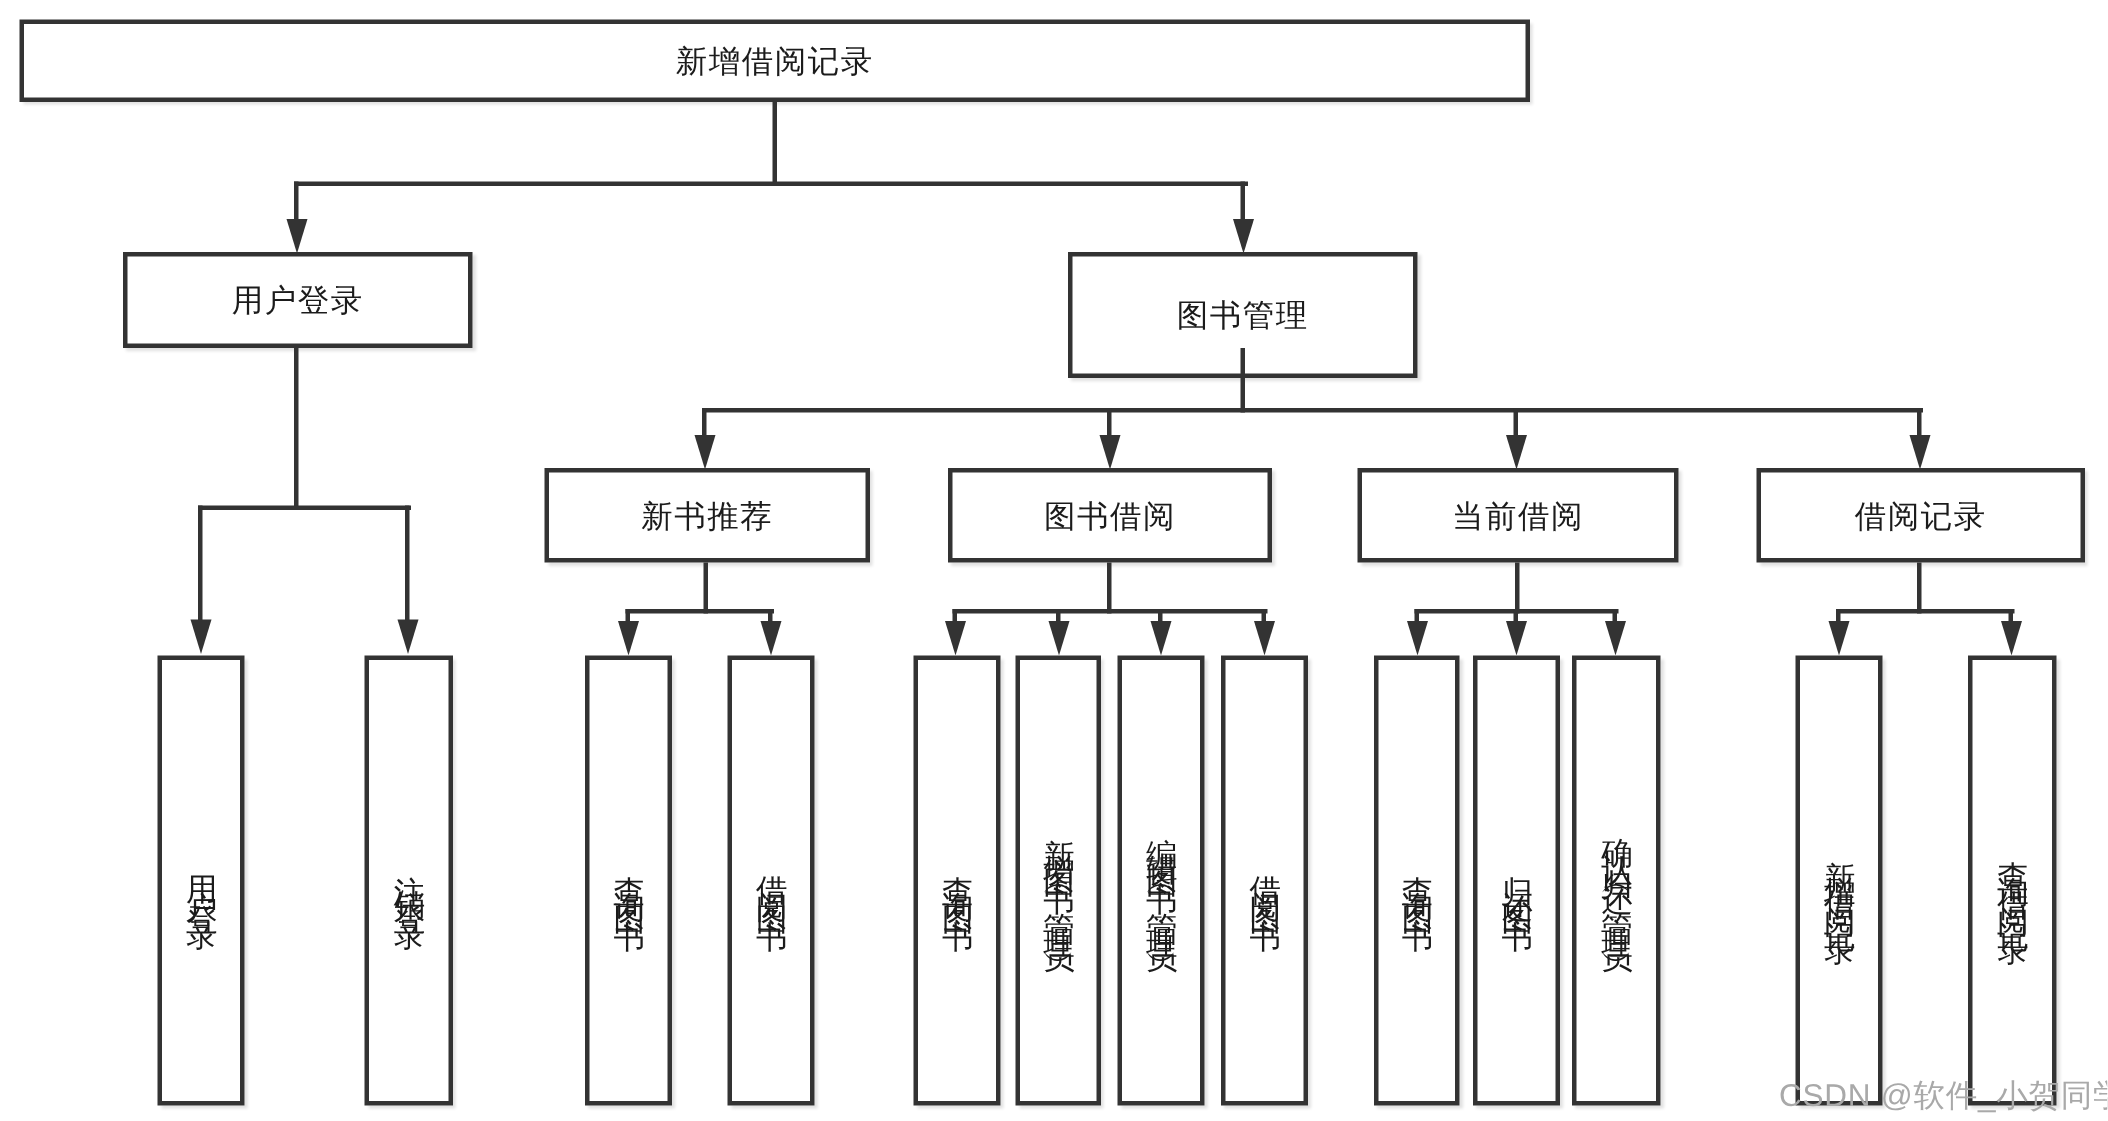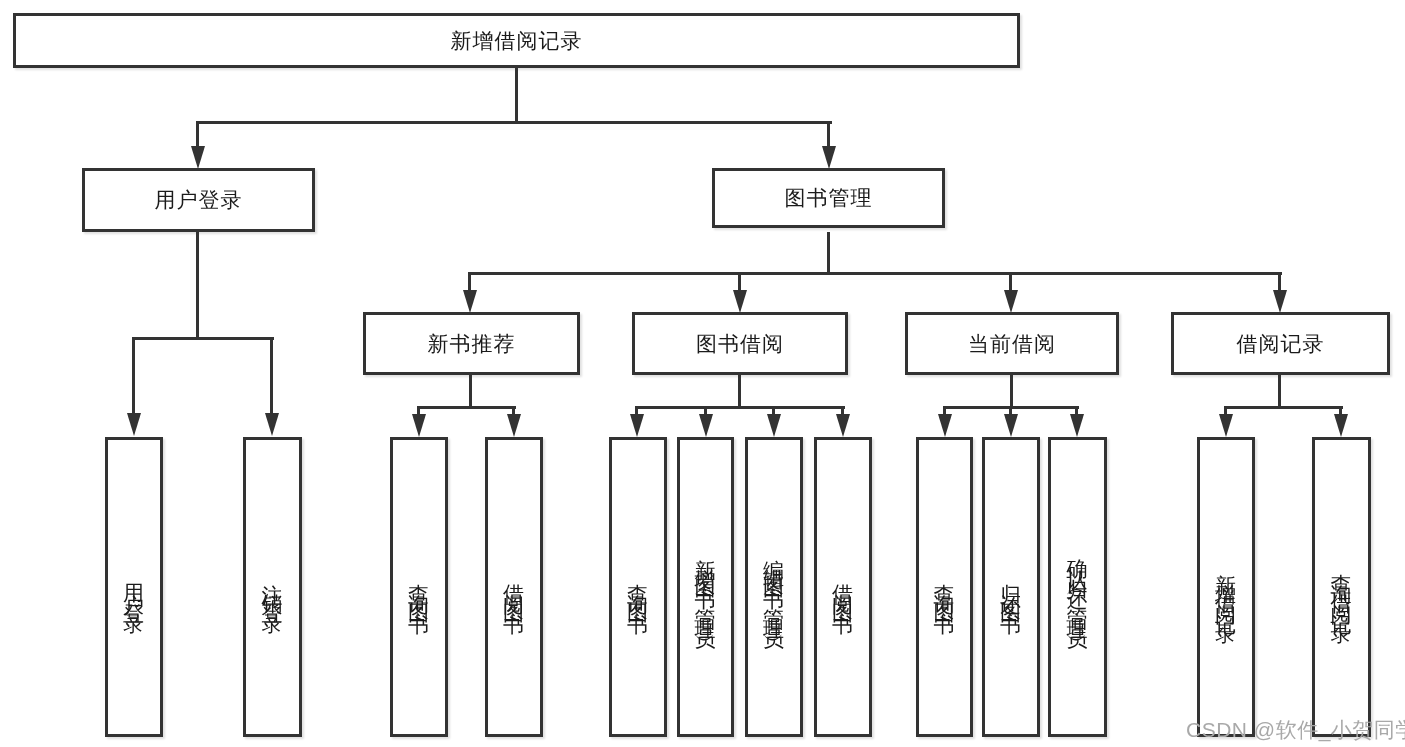"图书管理" div.box { height: 60px -> 84px }
